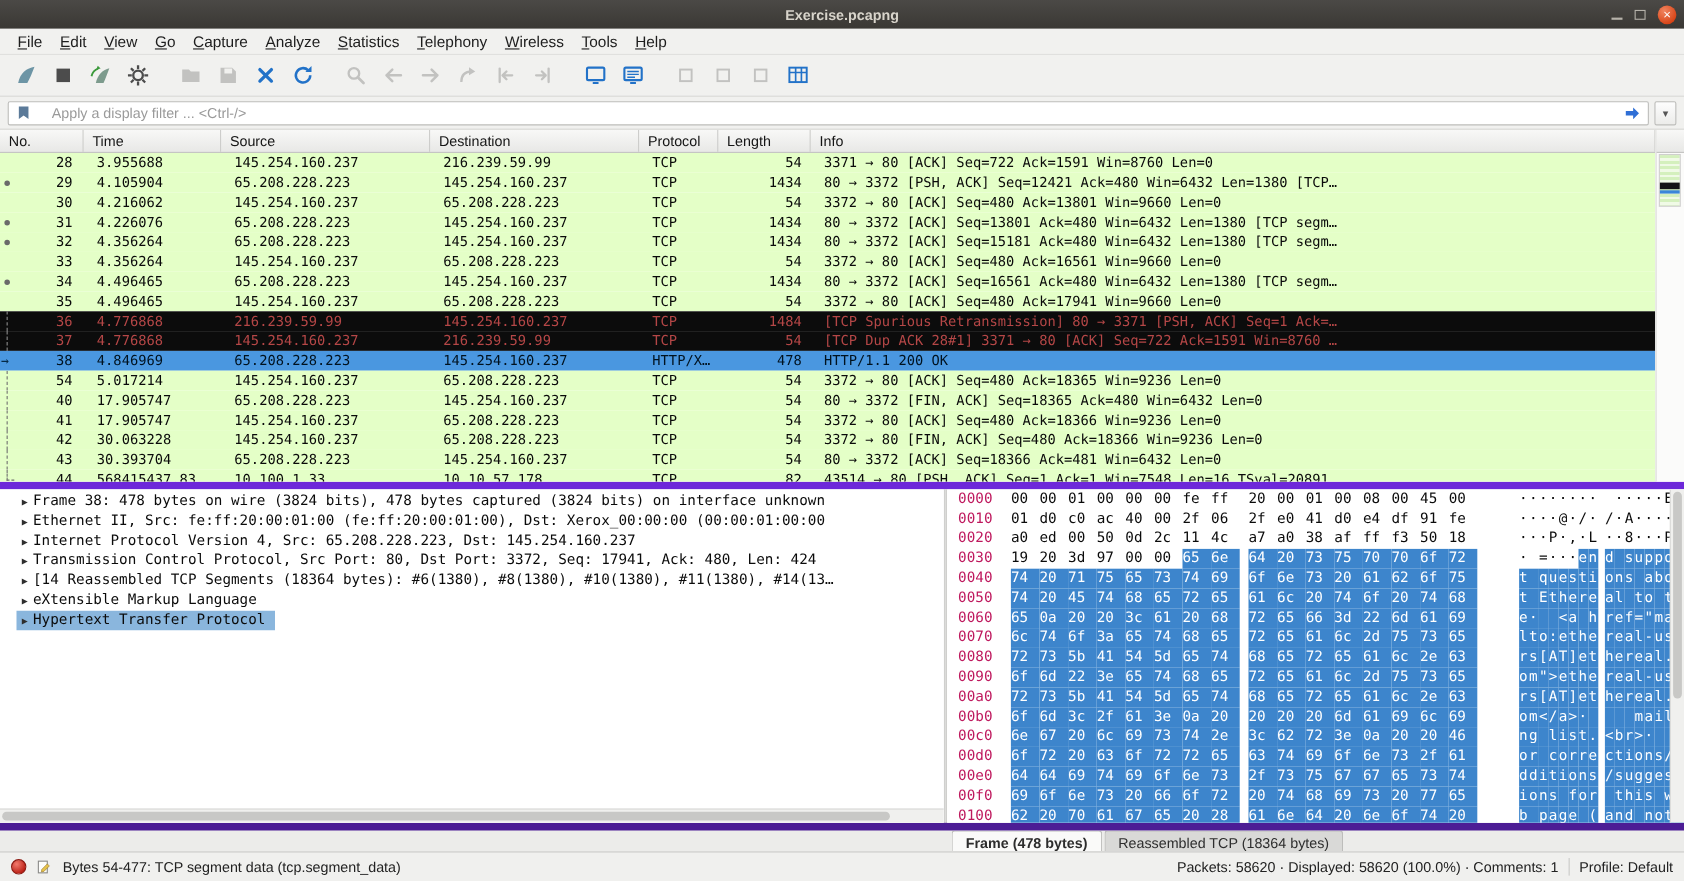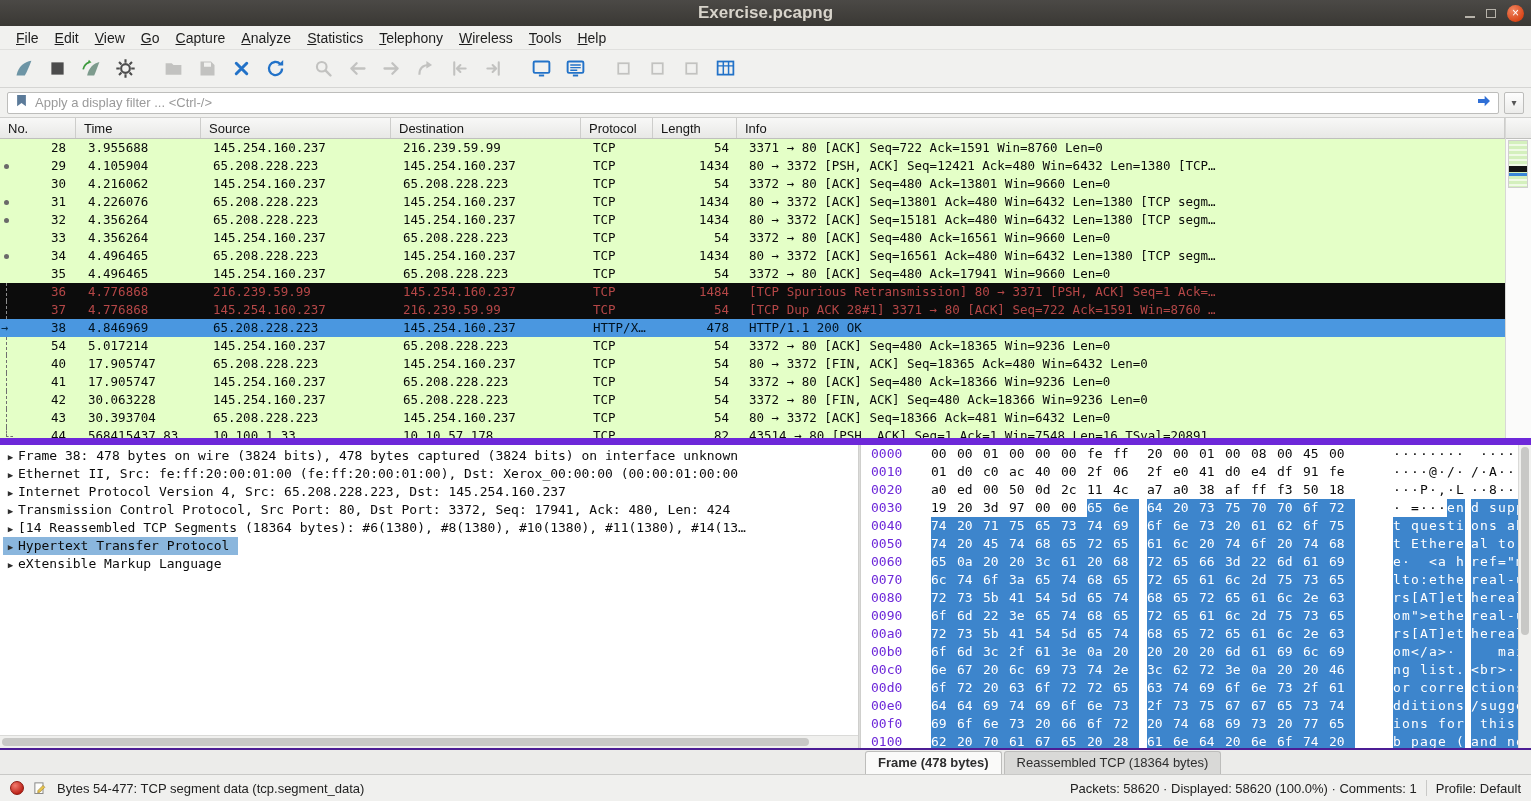"Exercise.pcapng" .title-text { font-size: 17px -> 13px }
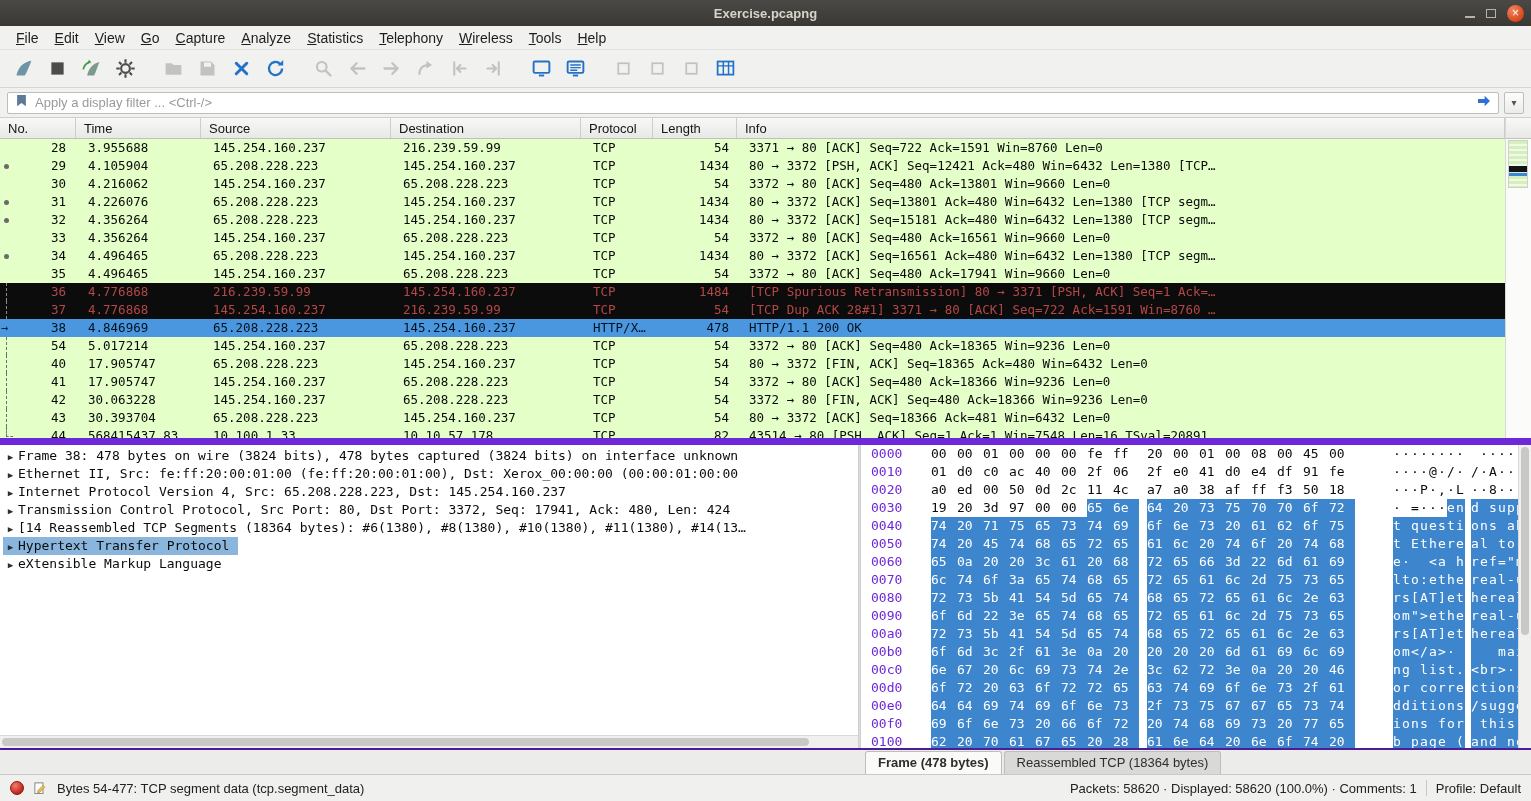"Apply a display filter ..." .filter-field { align-items: none -> center; gap: 6px -> 18px }
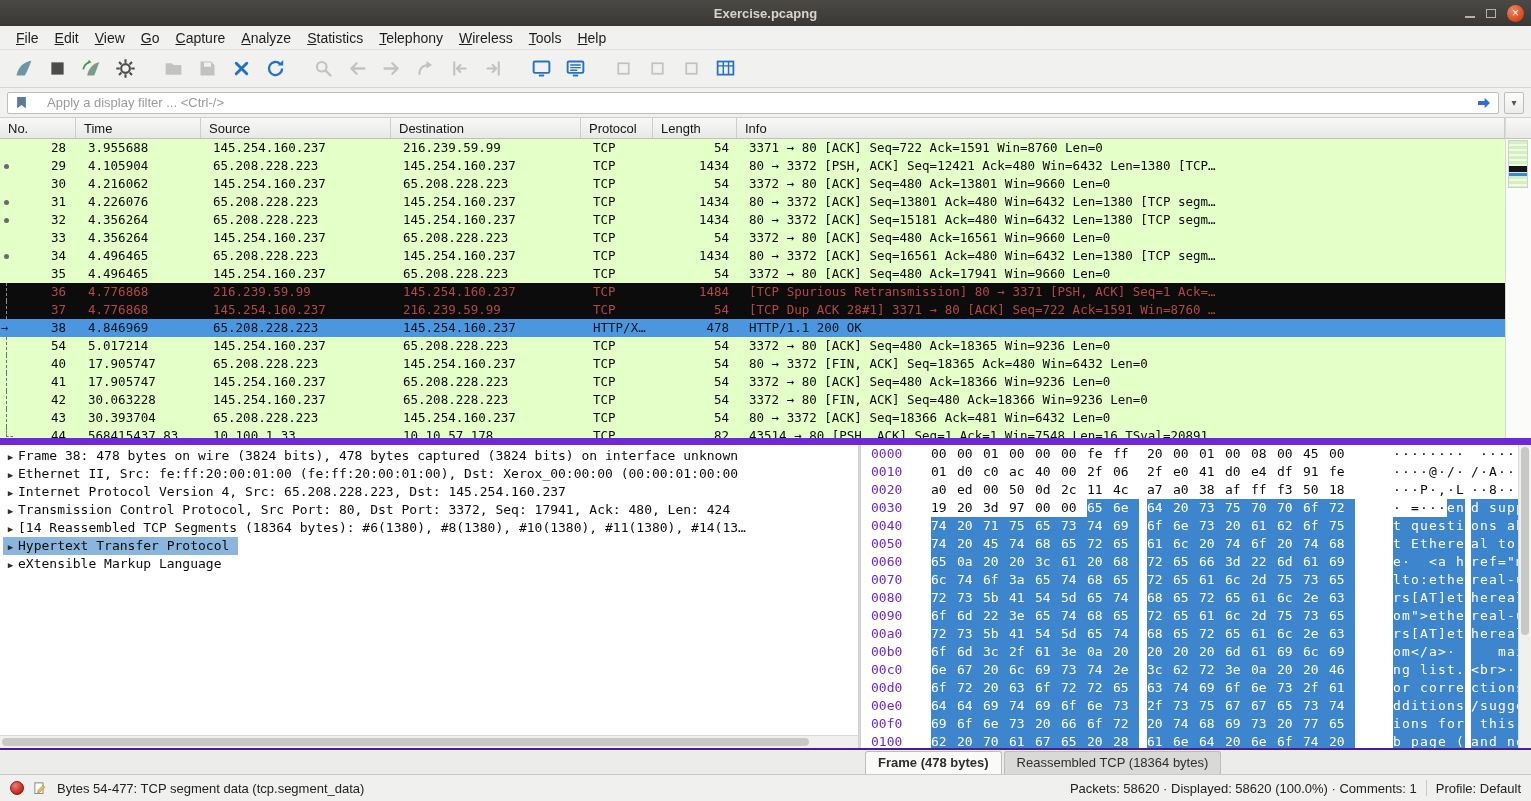"▶ Frame 38: 478 bytes" .ditem { padding-left: 3px -> 15px }
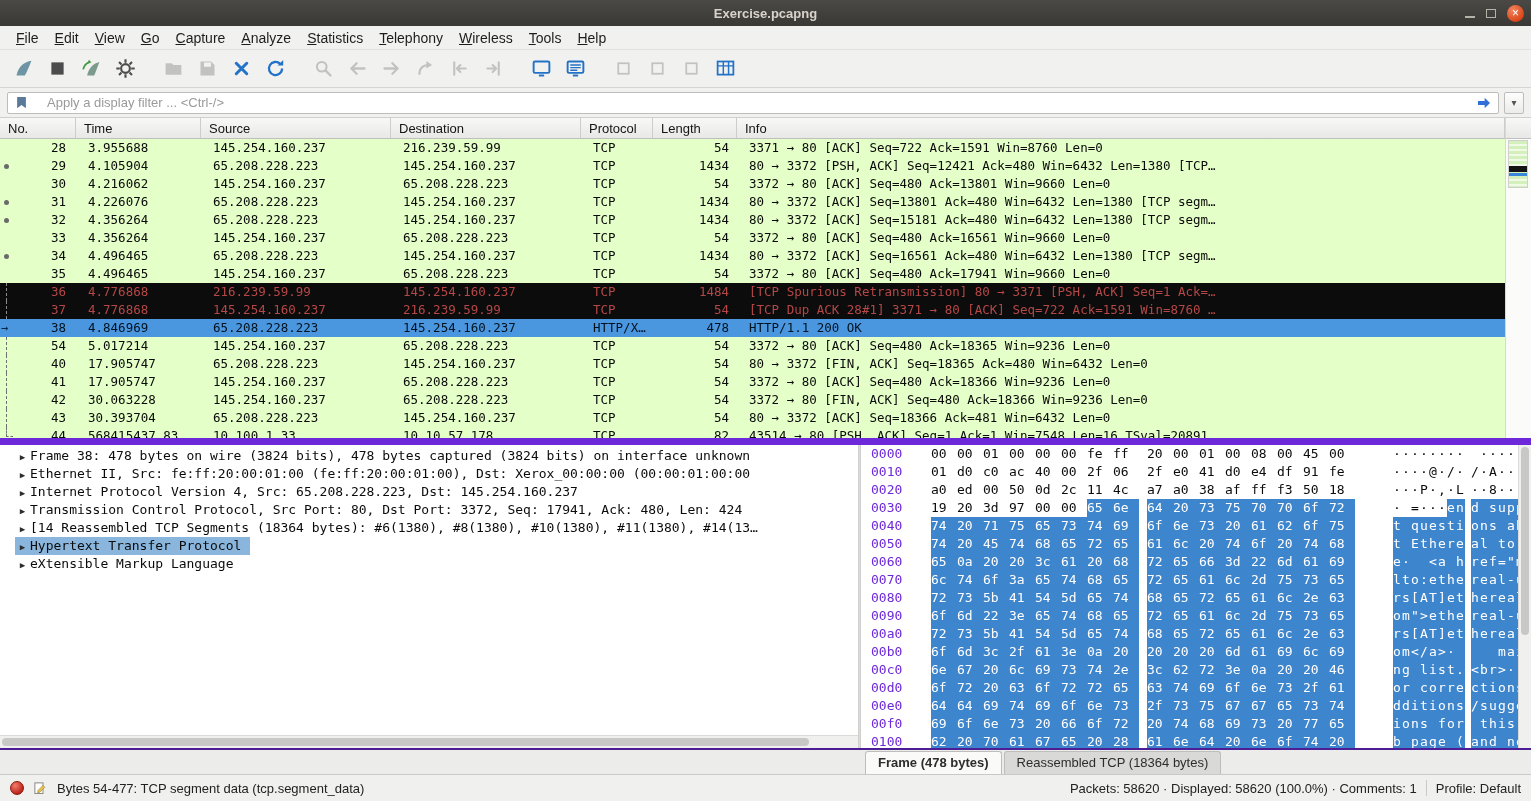"0000" .hoff { color: #6d28d9 -> #be185d; margin-right: 24px -> 12px }
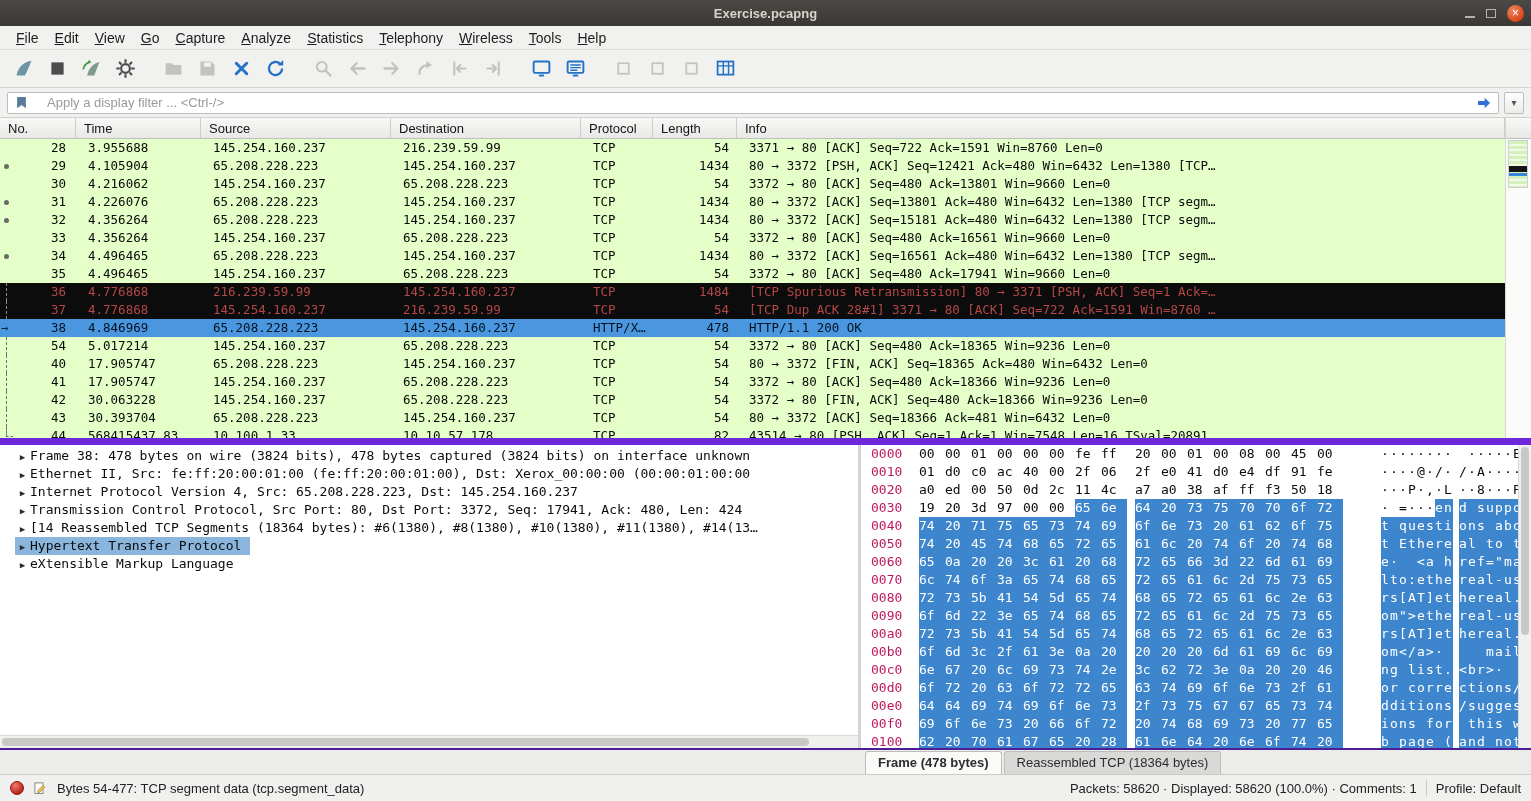"▶ Hypertext Transfer Protocol" div.ditem { order: before "▶ eXtensible Markup Language" -> after "▶ eXtensible Markup Language" }
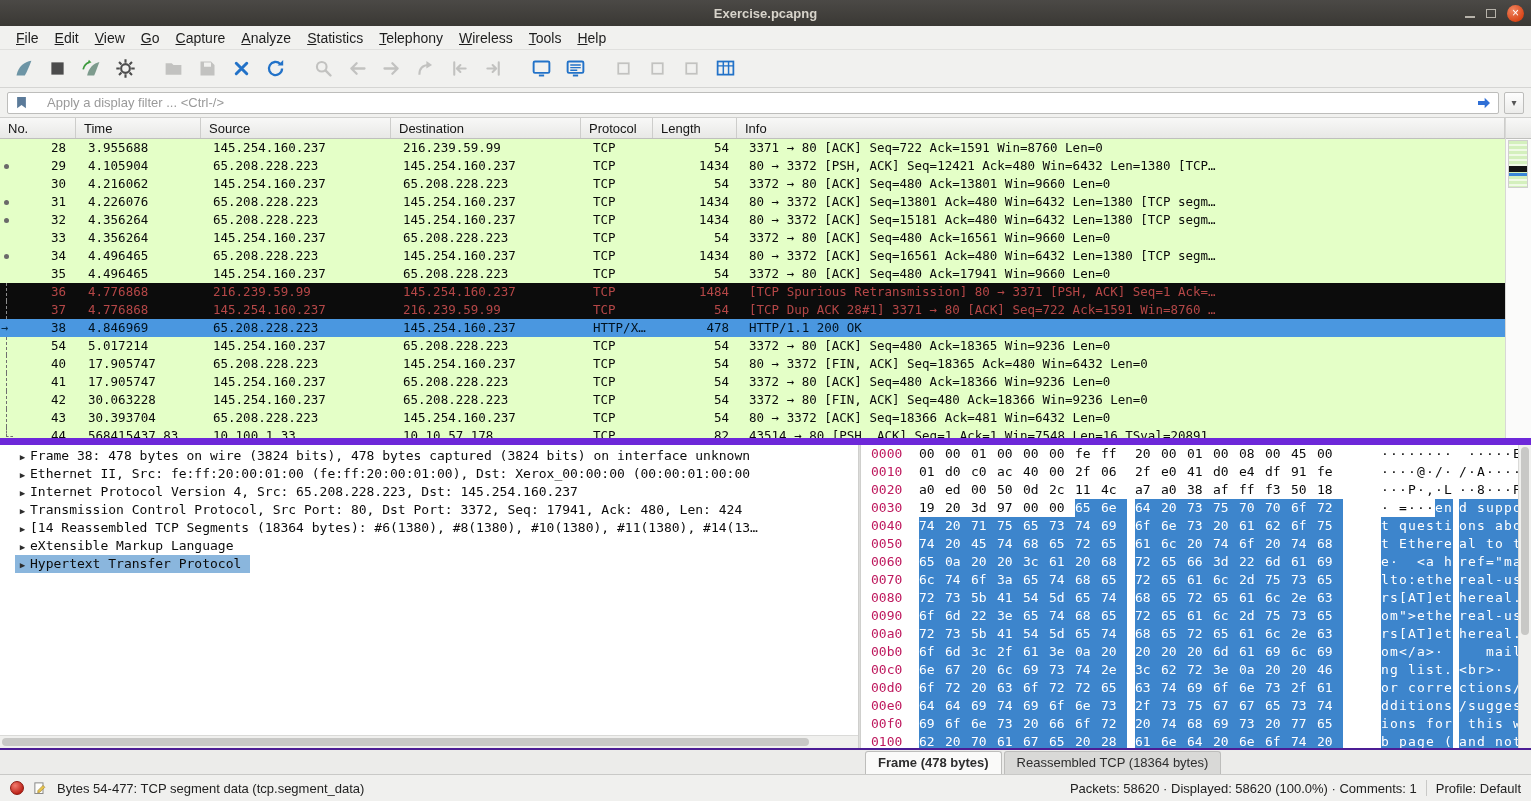"Frame (478 bytes)" .bottom-strip { align-items: flex-end -> none; border-top: 2px solid #4c1d95 -> 7px solid #4c1d95 }
